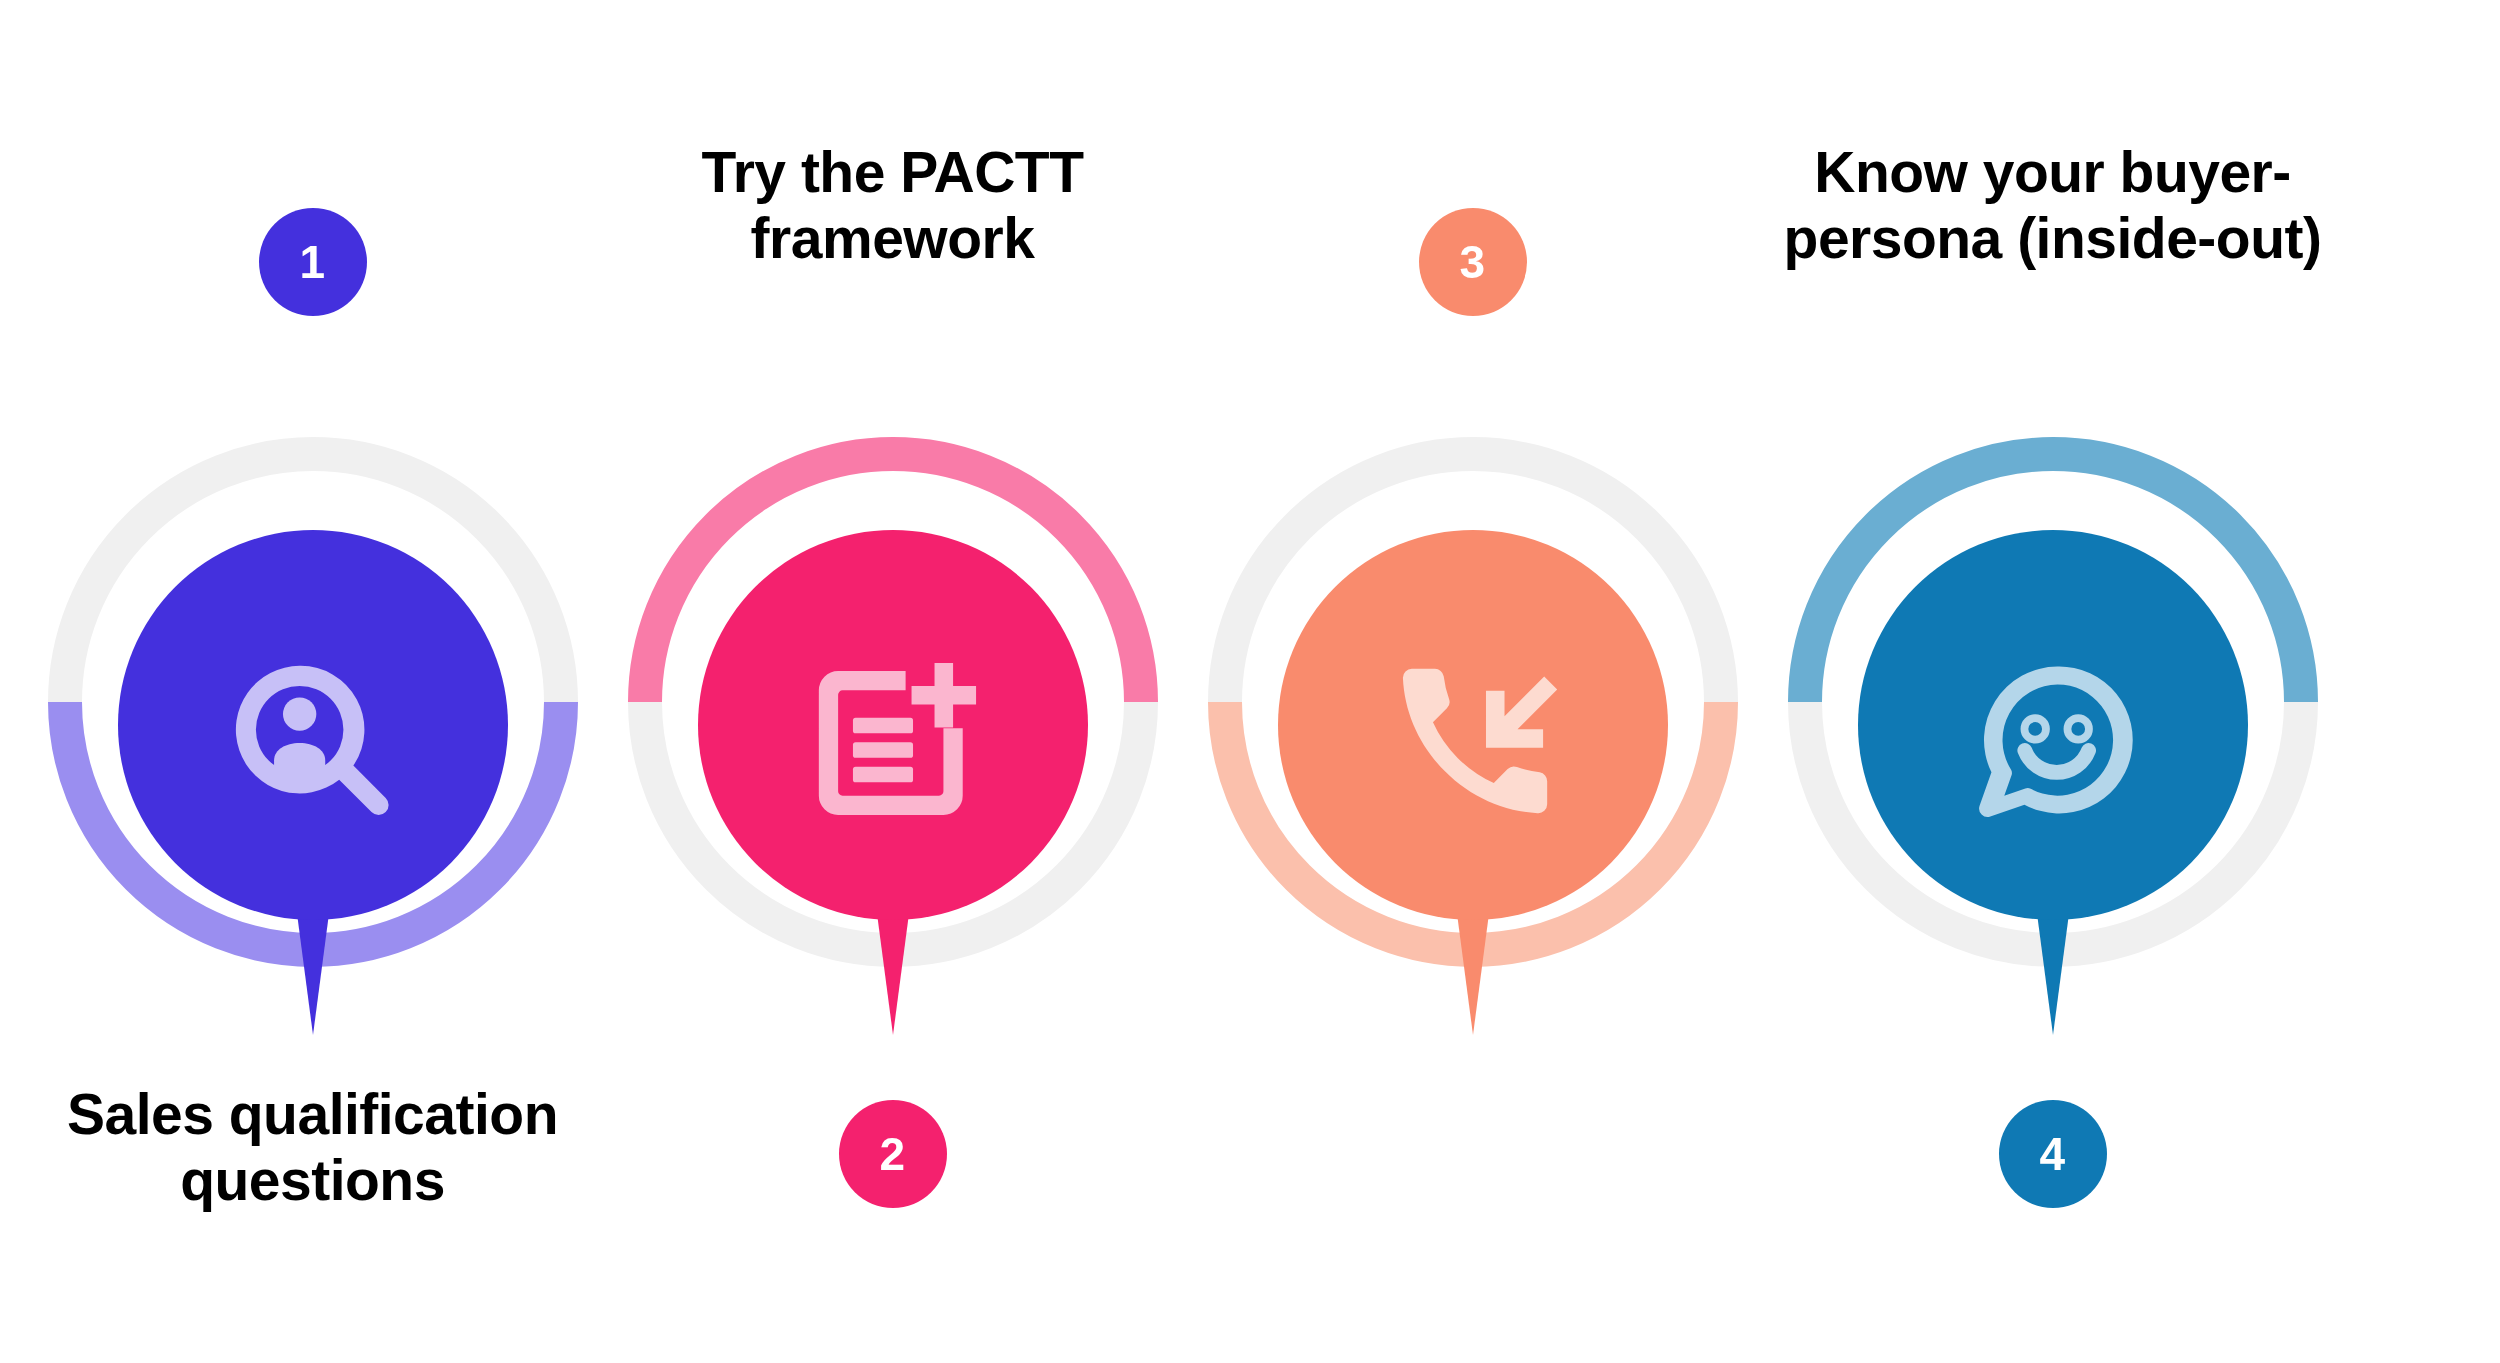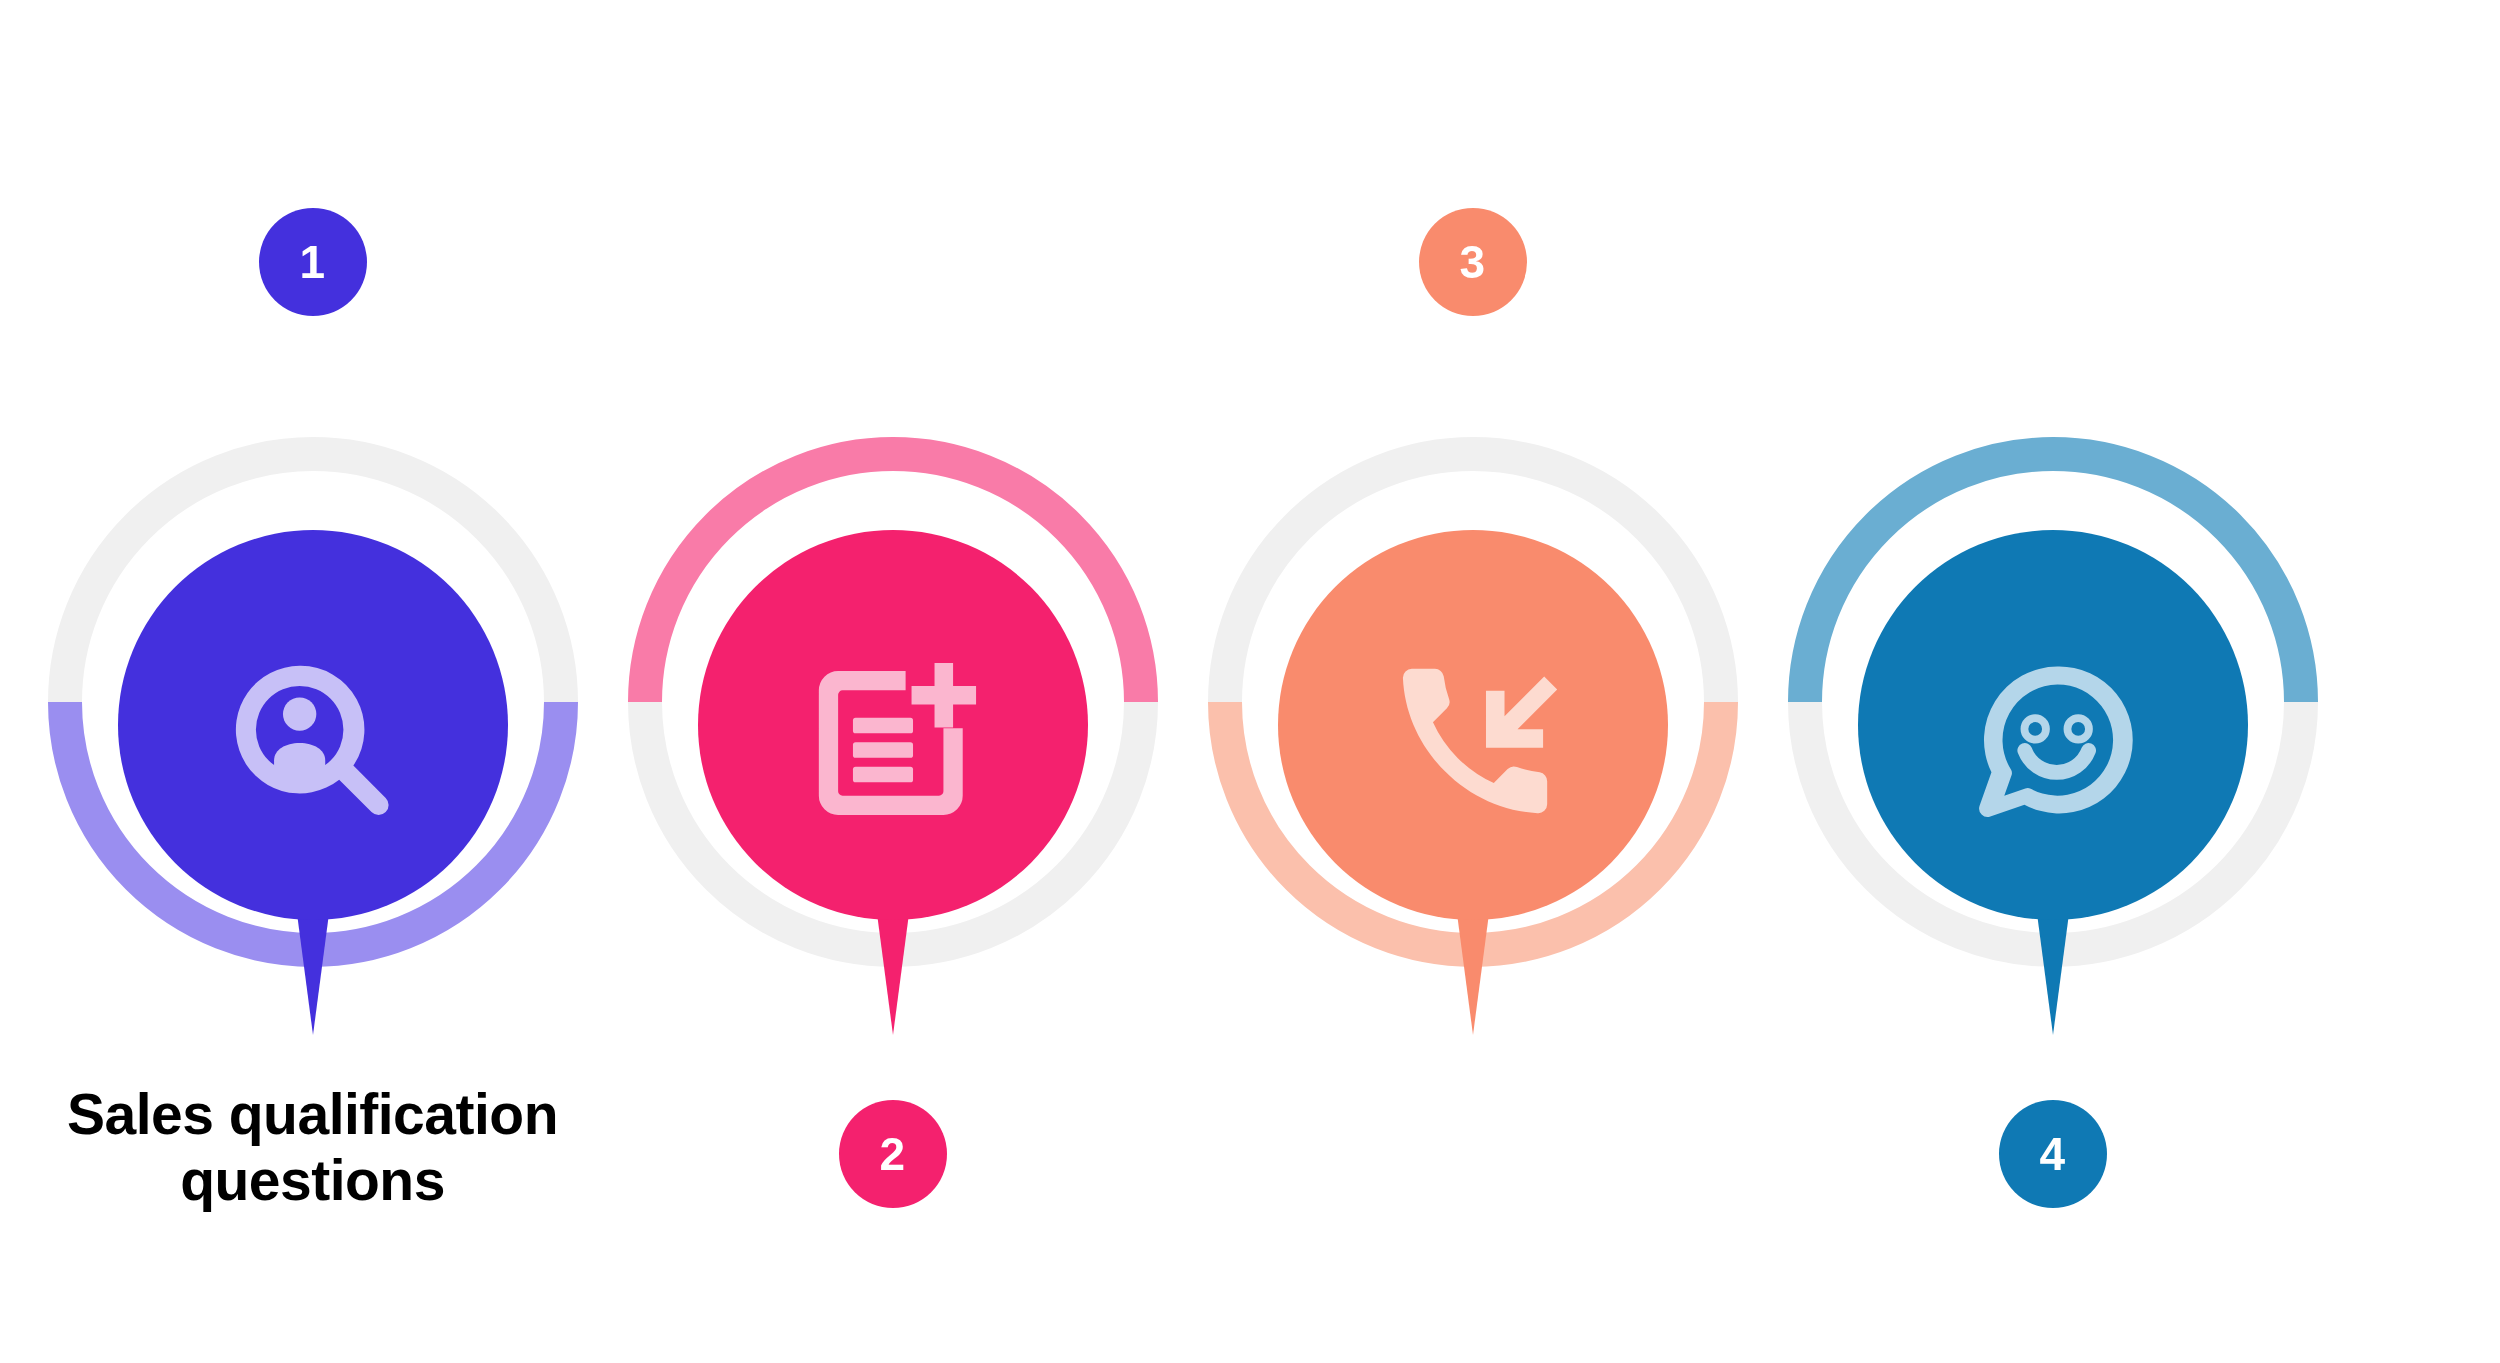"Try the PACTT framework" div.caption { html: none -> <div>Try the PACTT framework</div> }
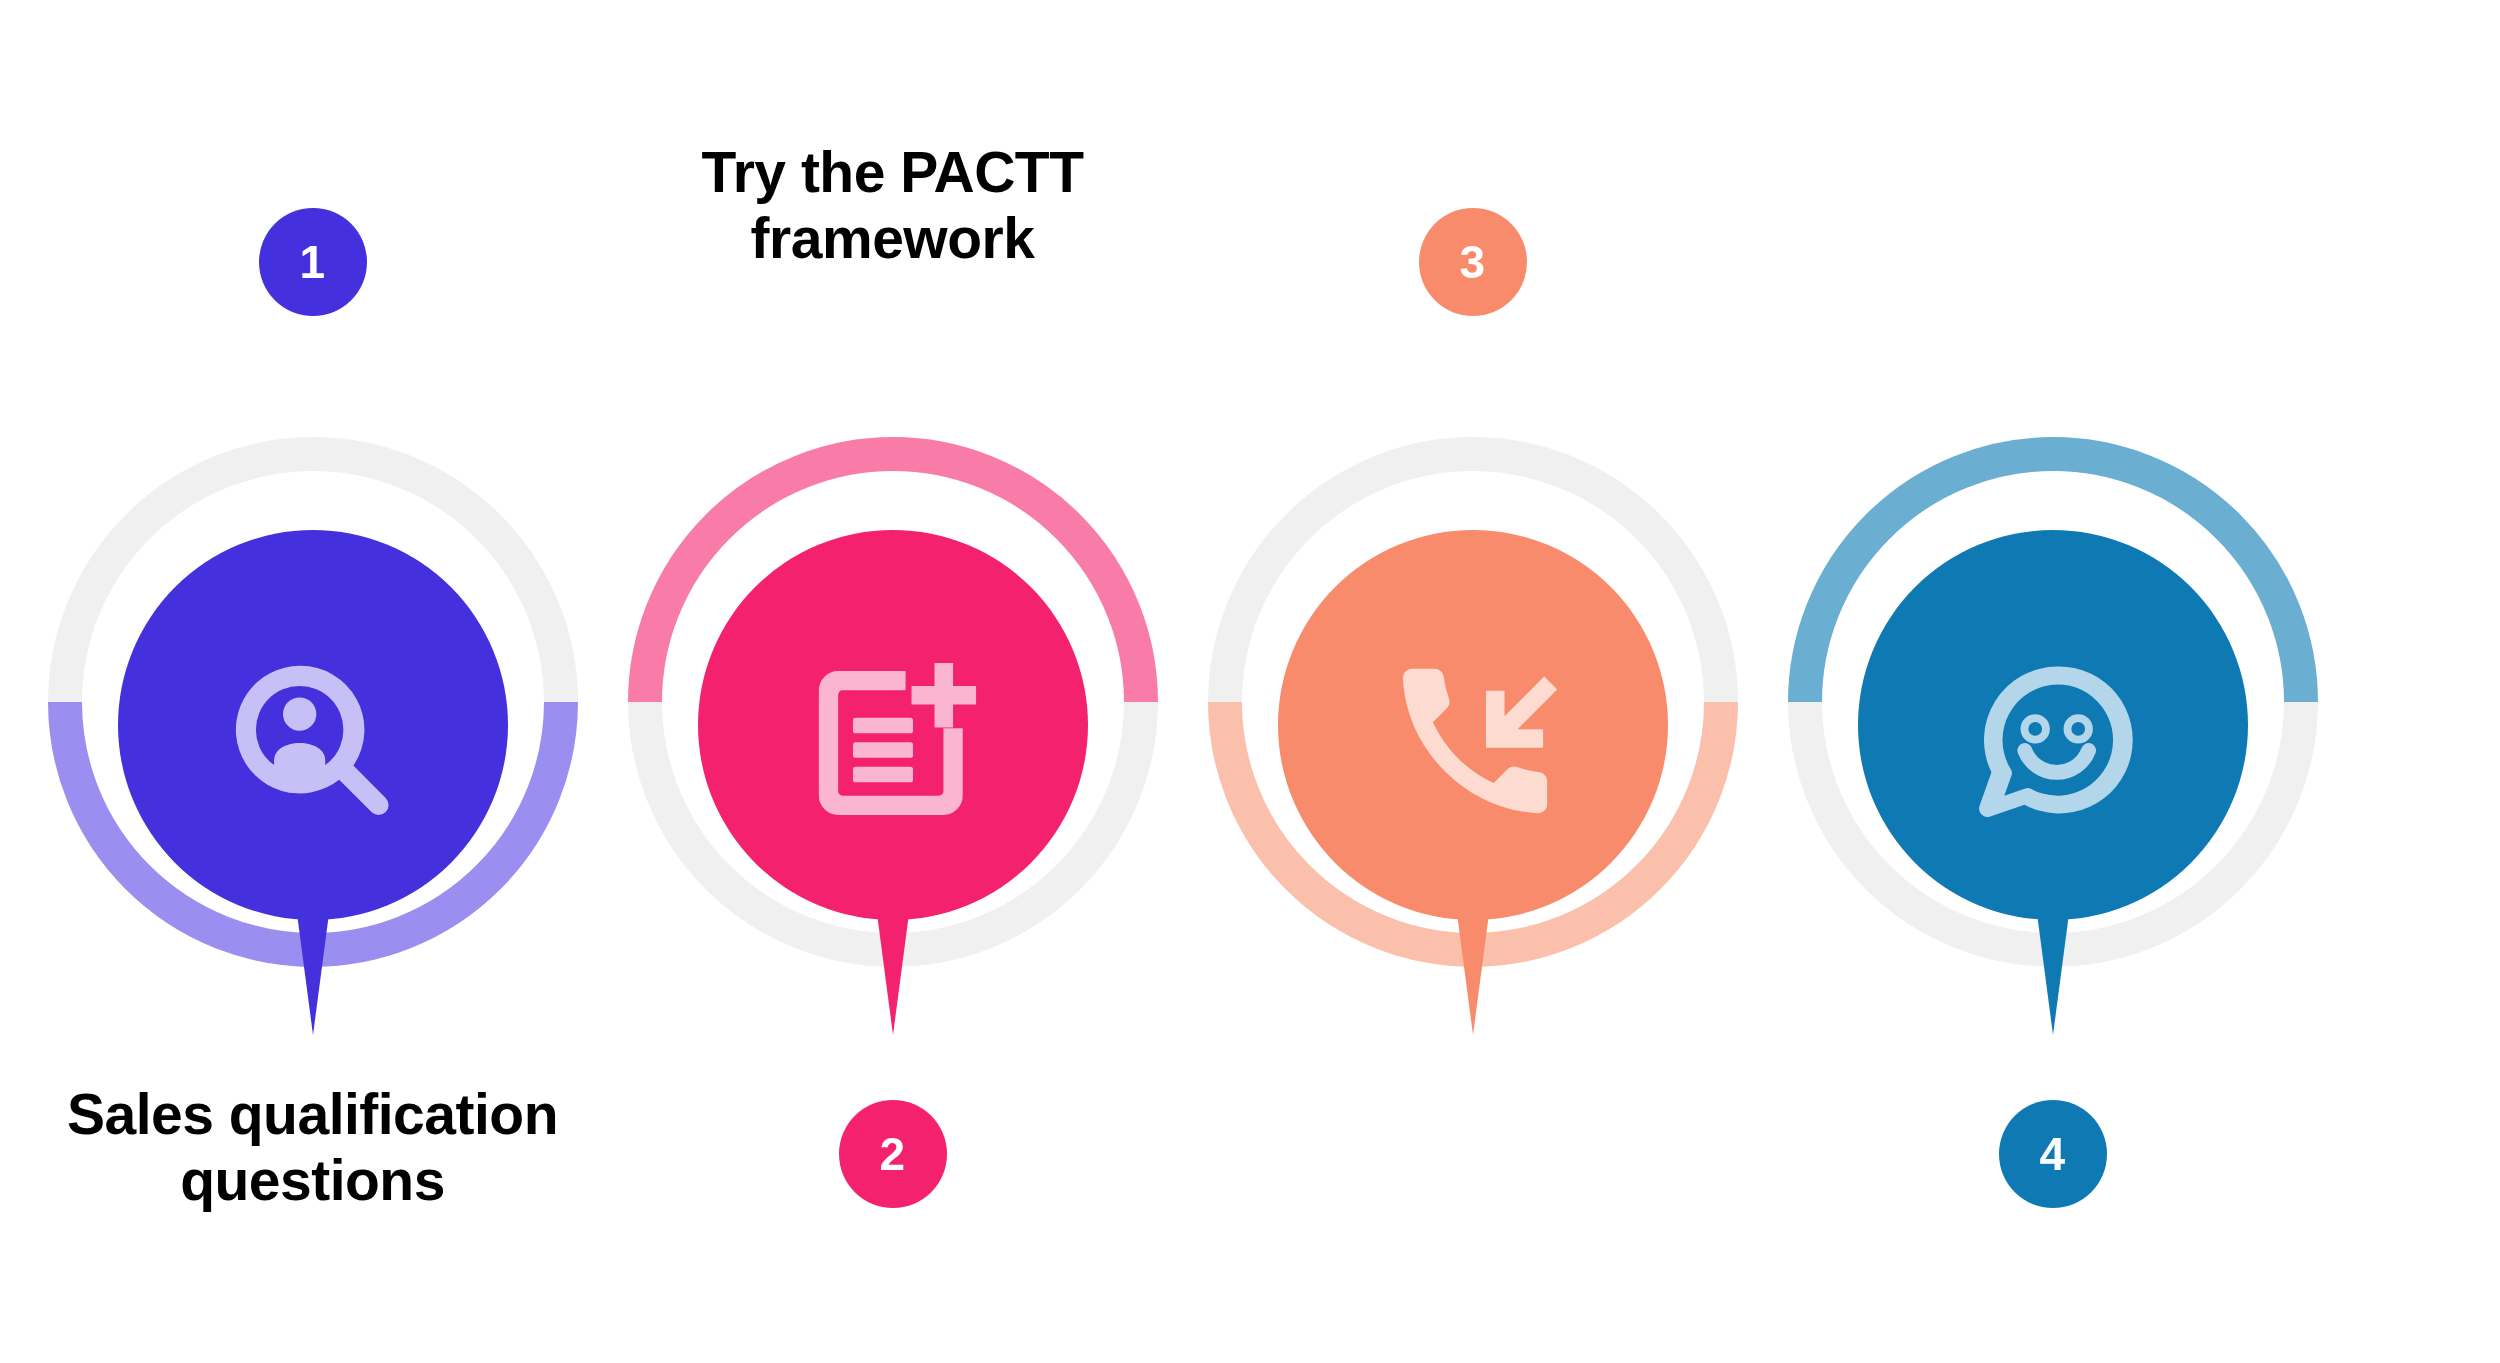"Know your buyer-persona (inside-out)" div.caption { html: none -> <div>Know your buyer-persona (inside-out)</div> }
